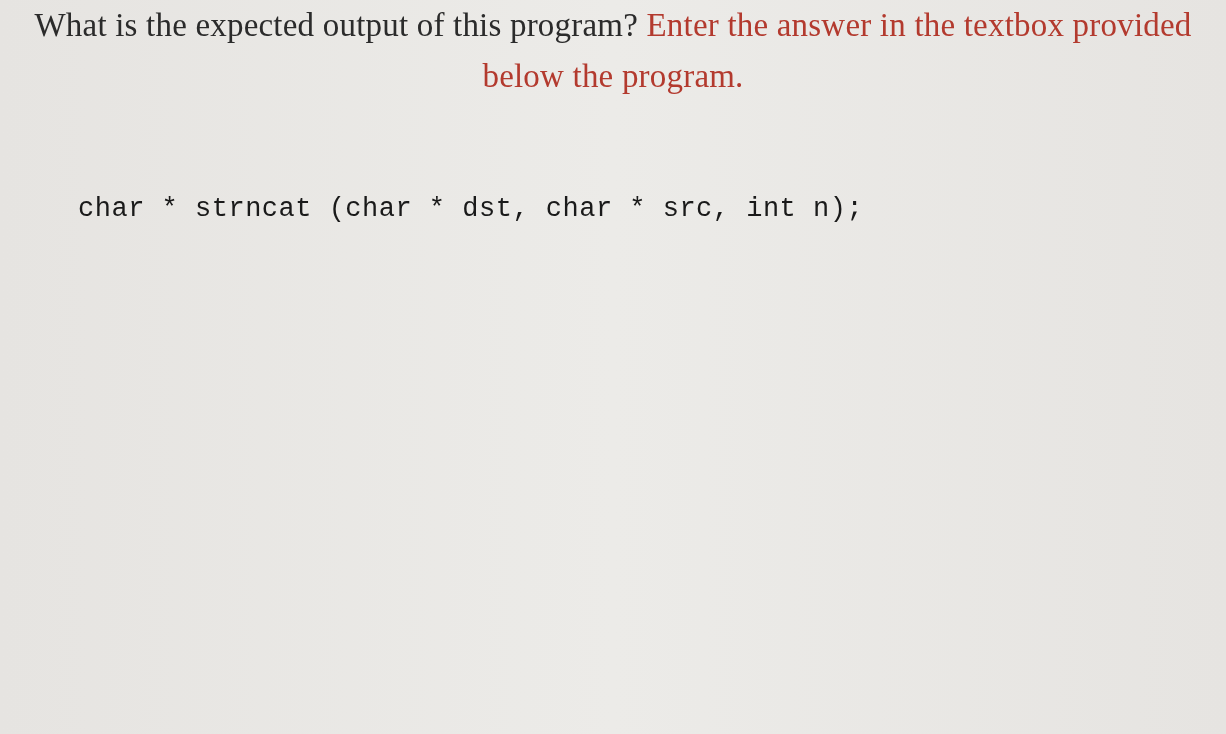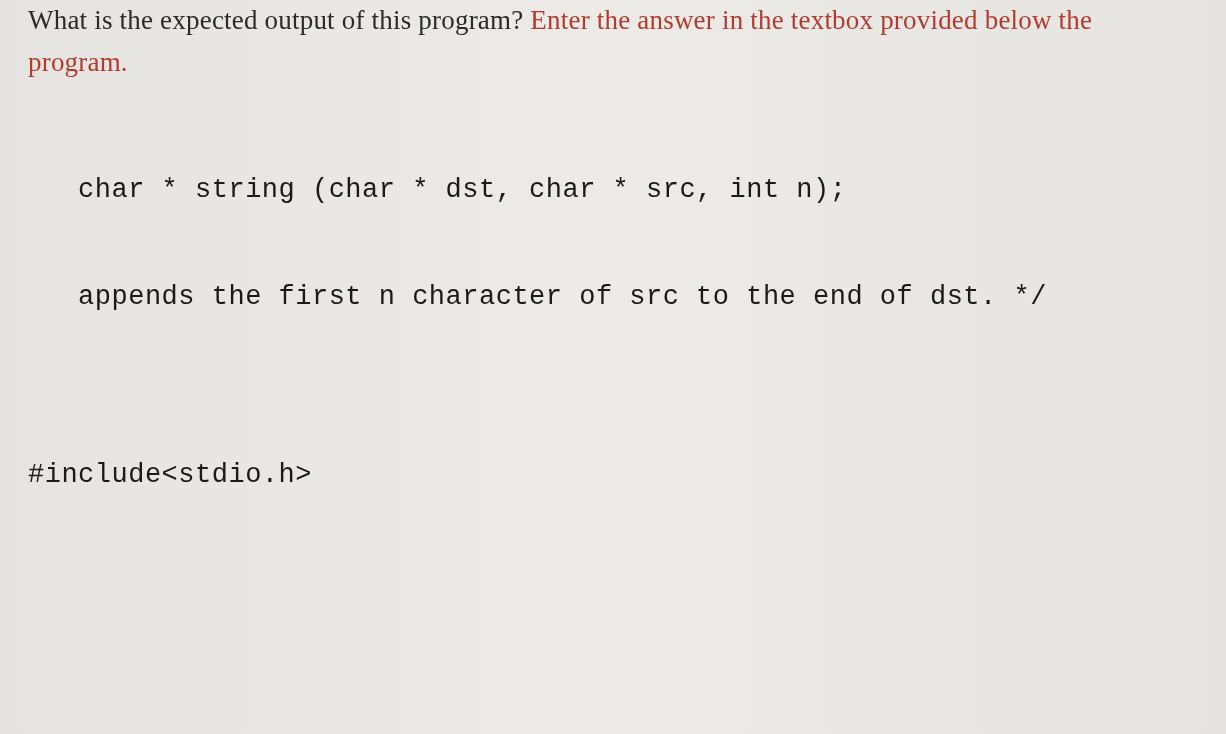"What is the expected output" .question-line { font-size: 27px -> 33px; text-align: none -> center }
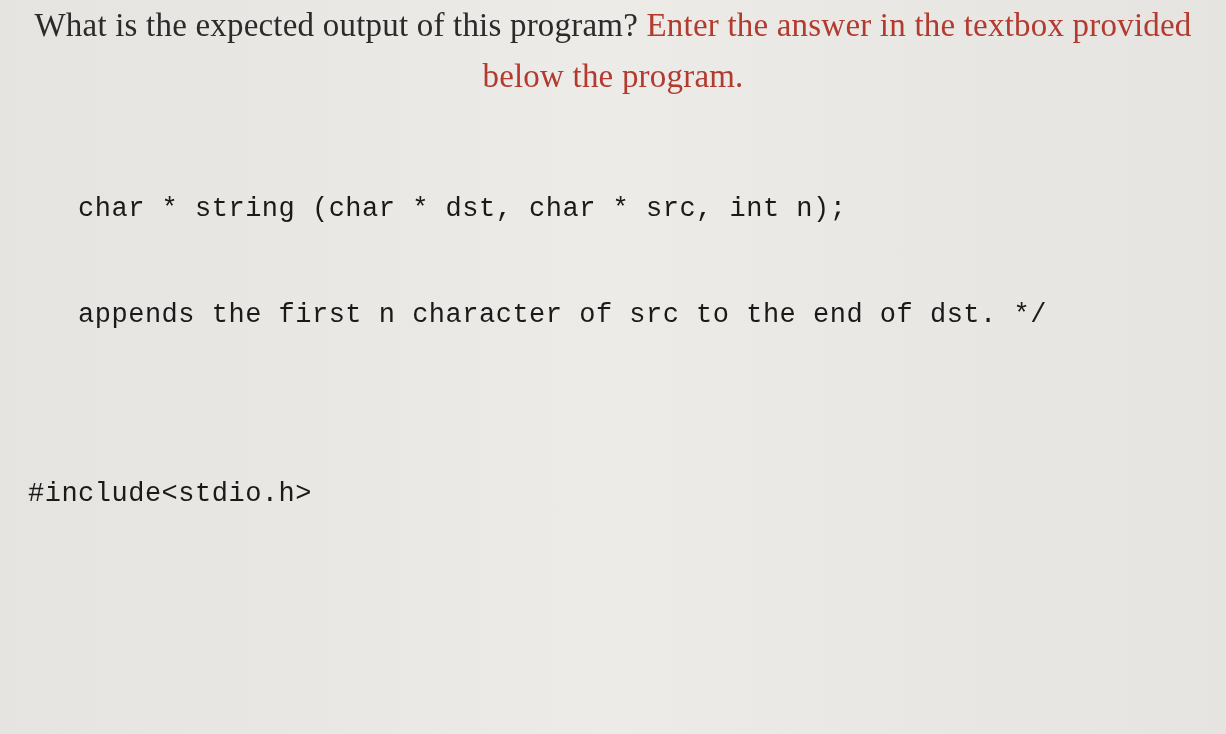"char * string (char *" span.code-line { text: string -> strncat }
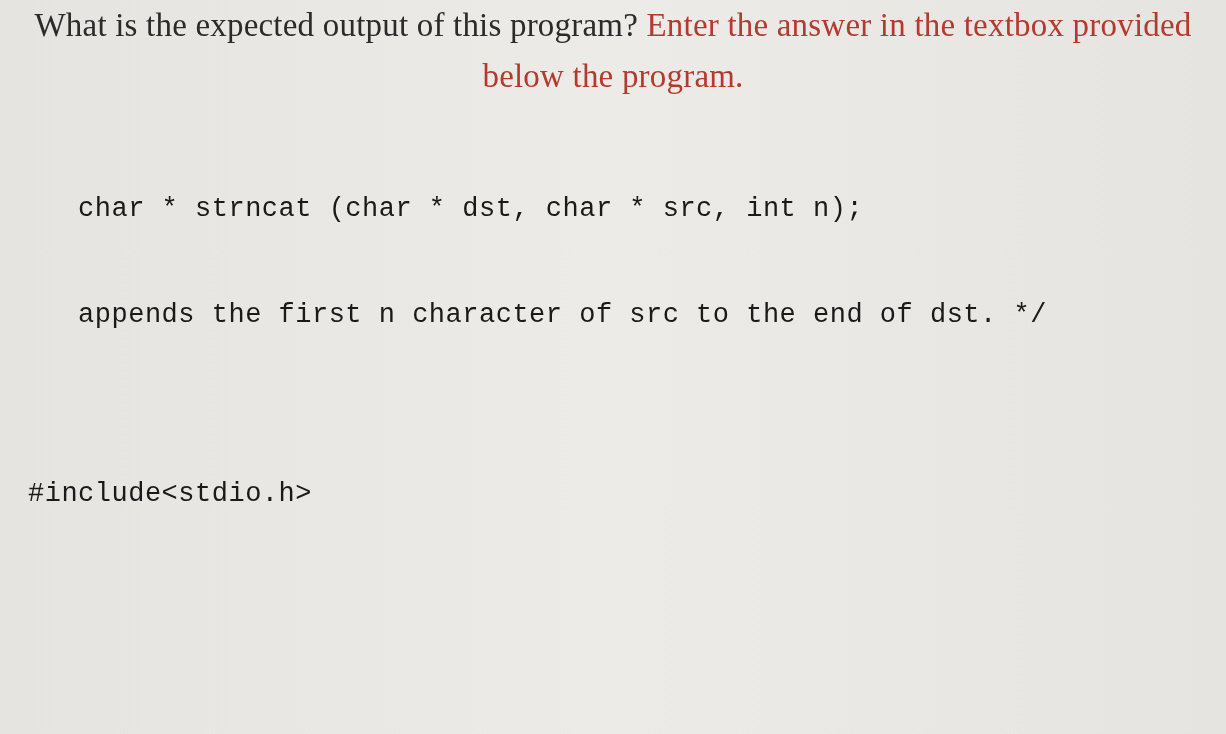"appends the first n character" span.code-line { html: <span> appends the first n character of src to the end of dst. */</span> -> none }
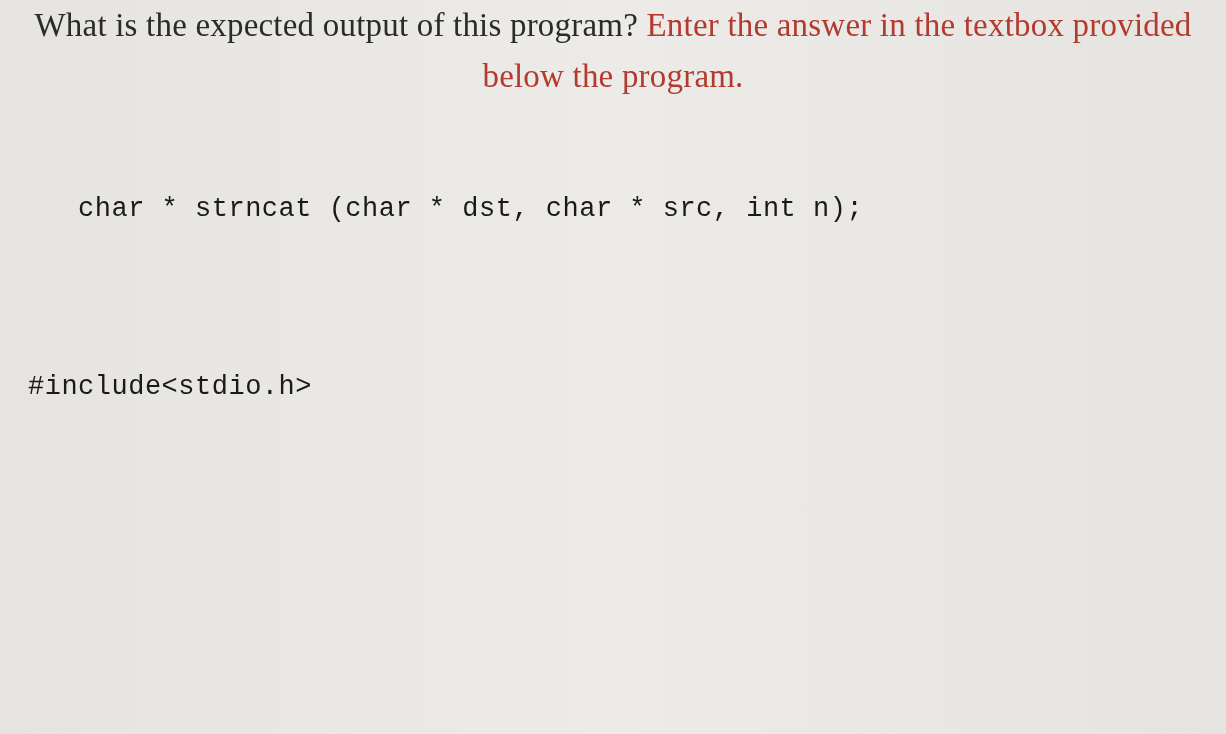"#include<stdio.h>" span.code-line { html: <span>#include&lt;stdio.h&gt;</span> -> none }
